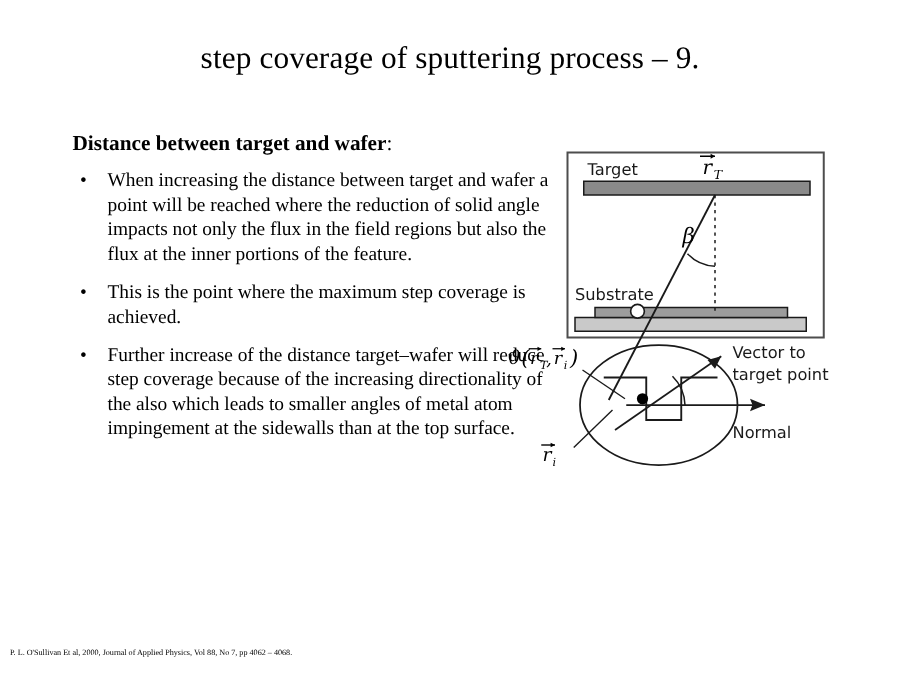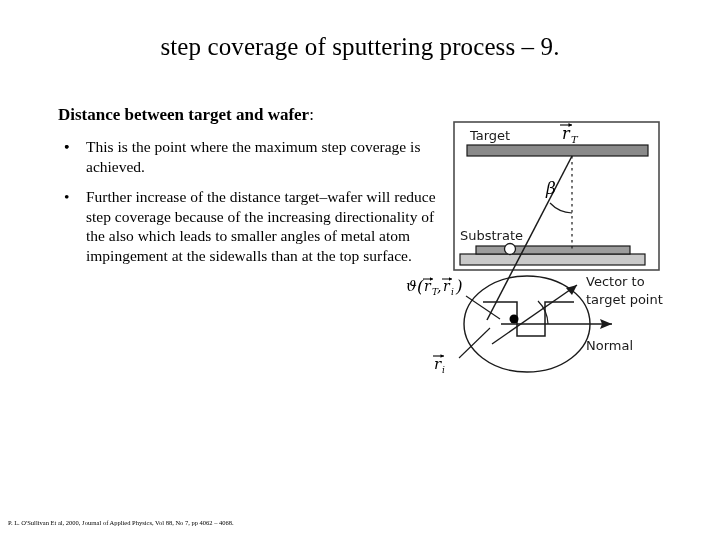"When increasing the distance between" span { html: none -> <span>When increasing the distance between target and wafer a point will be reached where the reduction of solid angle impacts not only the flux in the field regions but also the flux at the inner portions of the feature.</span> }
